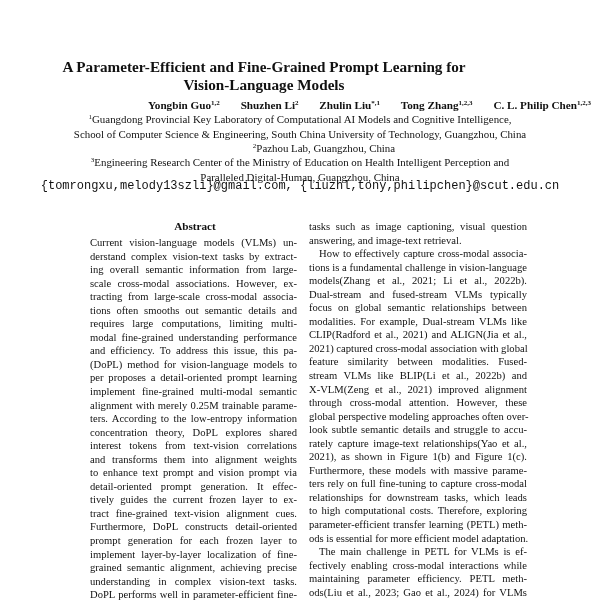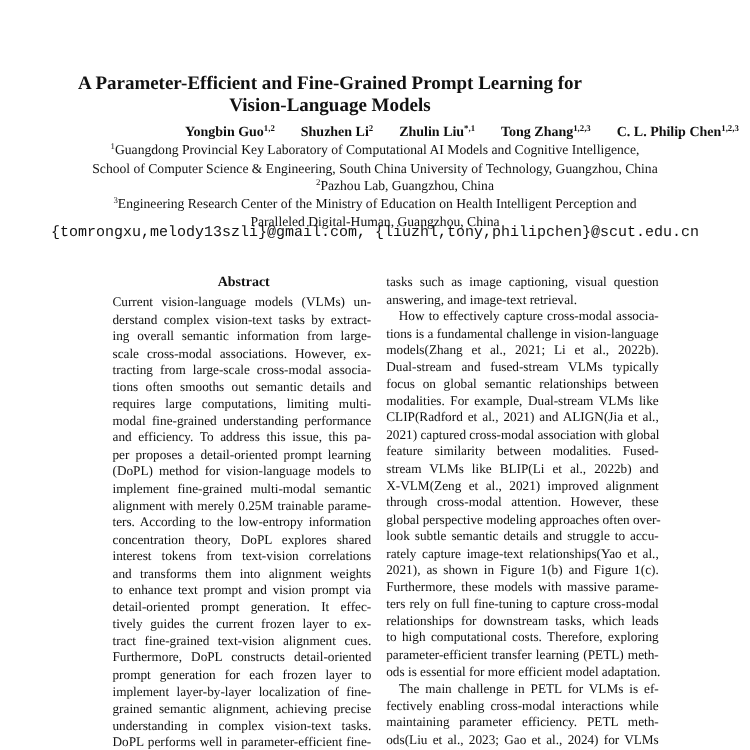"per proposes a detail-oriented prompt" span.line { order: before "(DoPL) method for vision-language models" -> after "(DoPL) method for vision-language models" }
